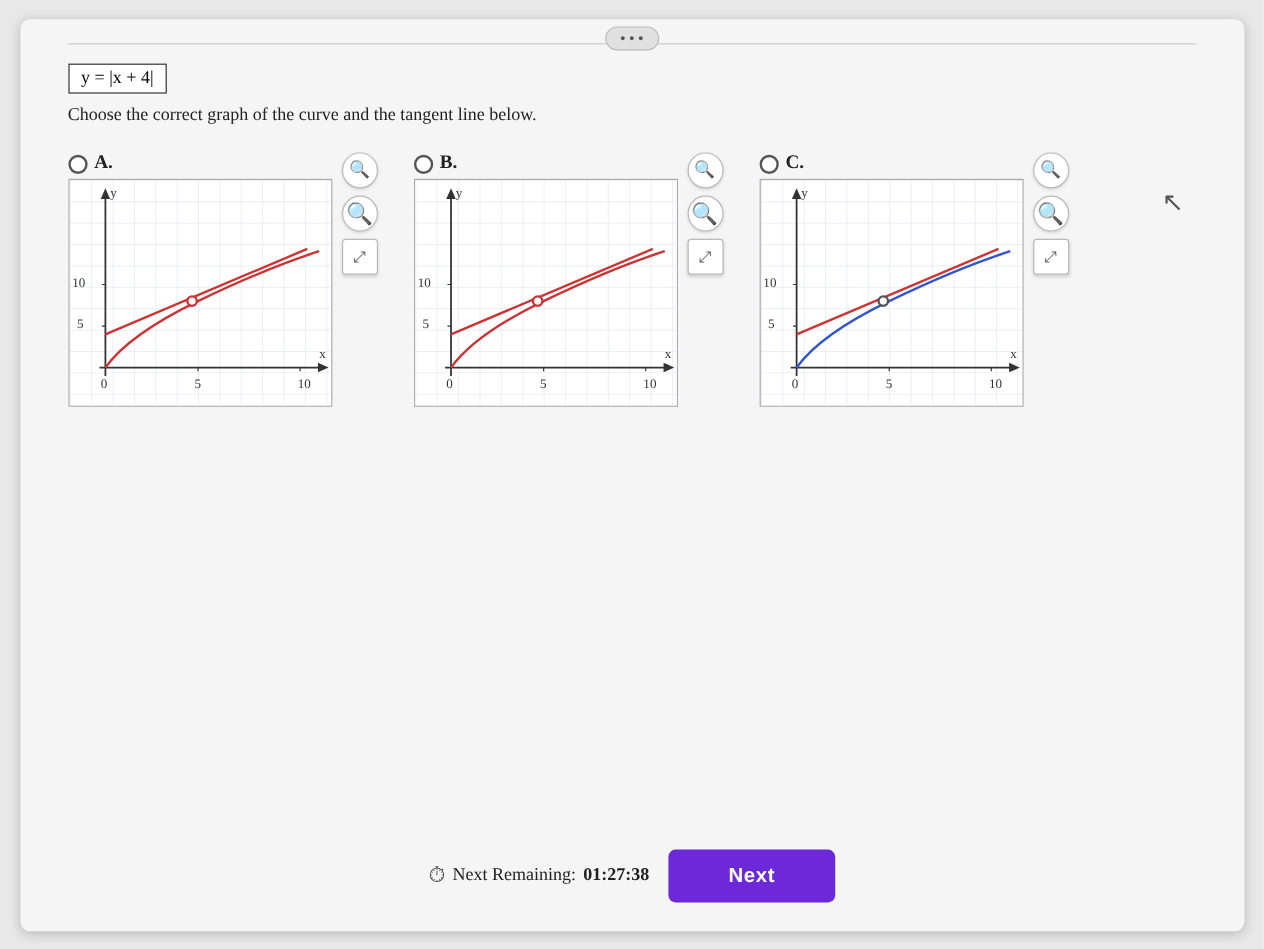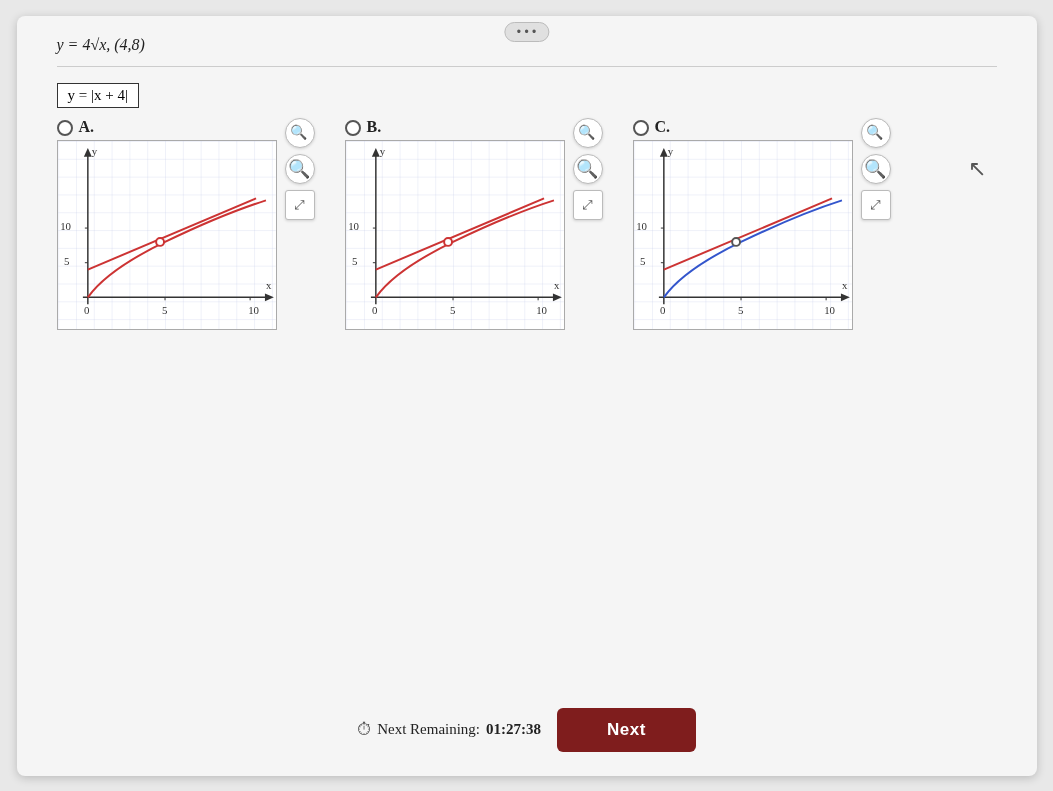"y = 4√x, (4,8)" div.top-equation { html: <div> <span>y = 4√x, (4,8)</span> </div> -> none }
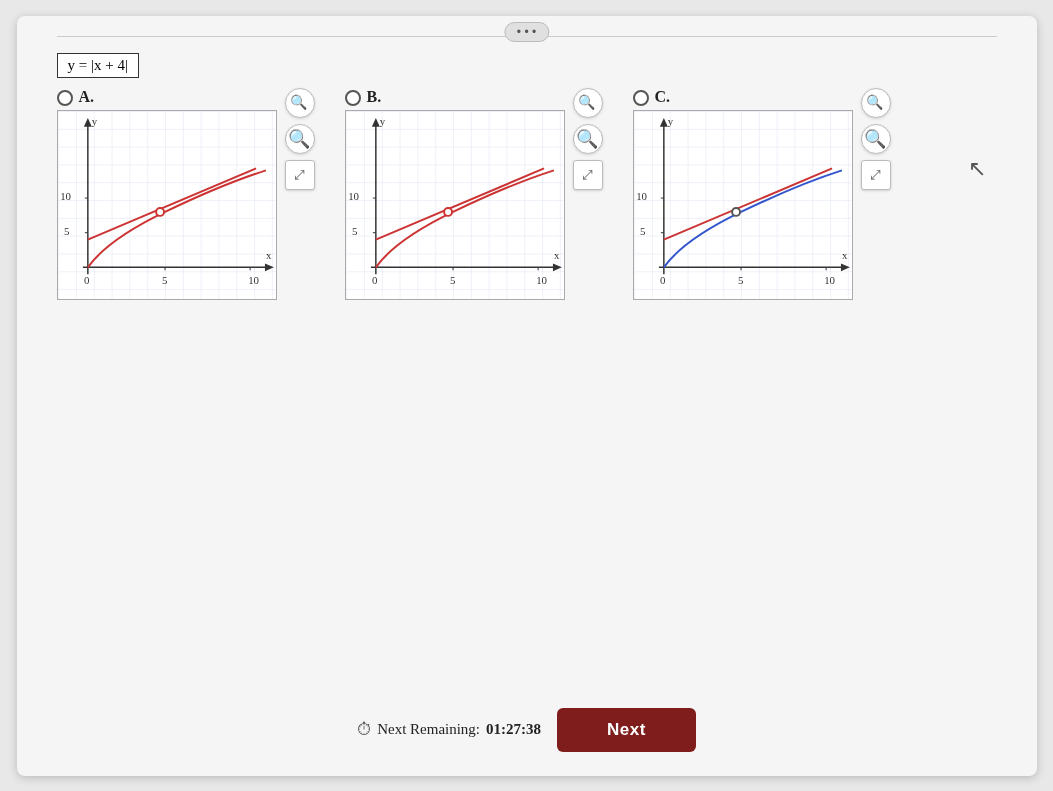"Choose the correct graph of" div.instruction { html: none -> <div> <span>Choose the correct graph of the curve and the tangent line below.</span> </div> }
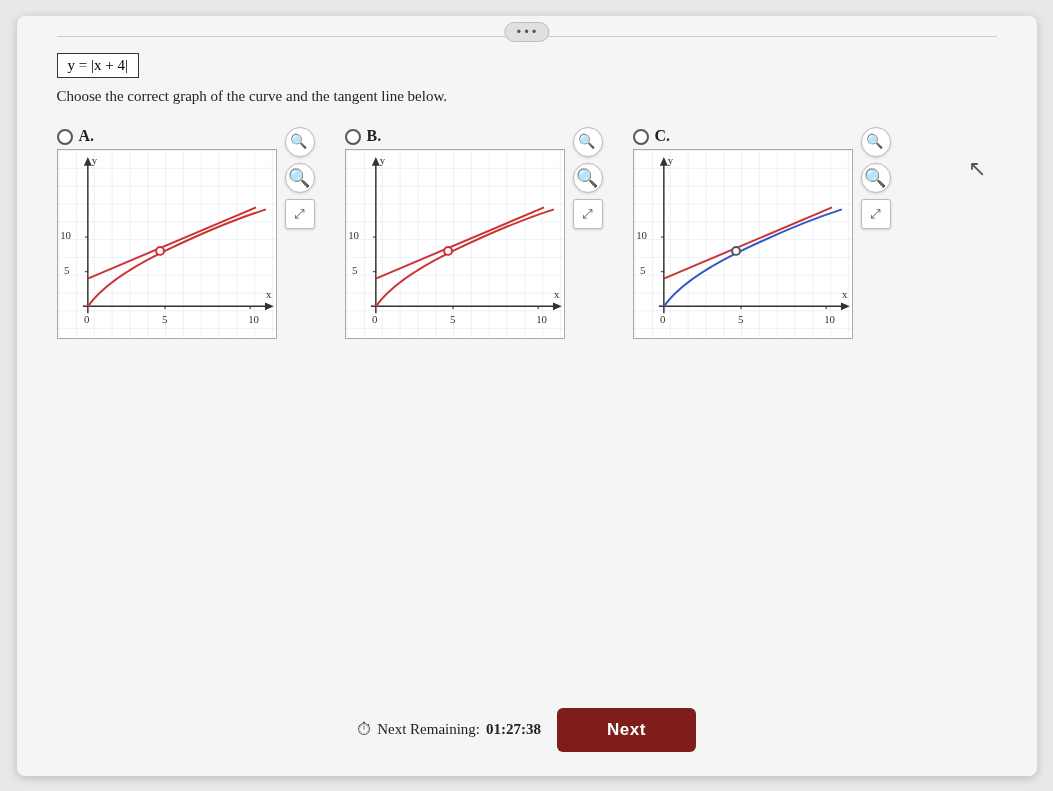"Next" .next-btn { background: #7f1d1d -> #6d28d9 }
